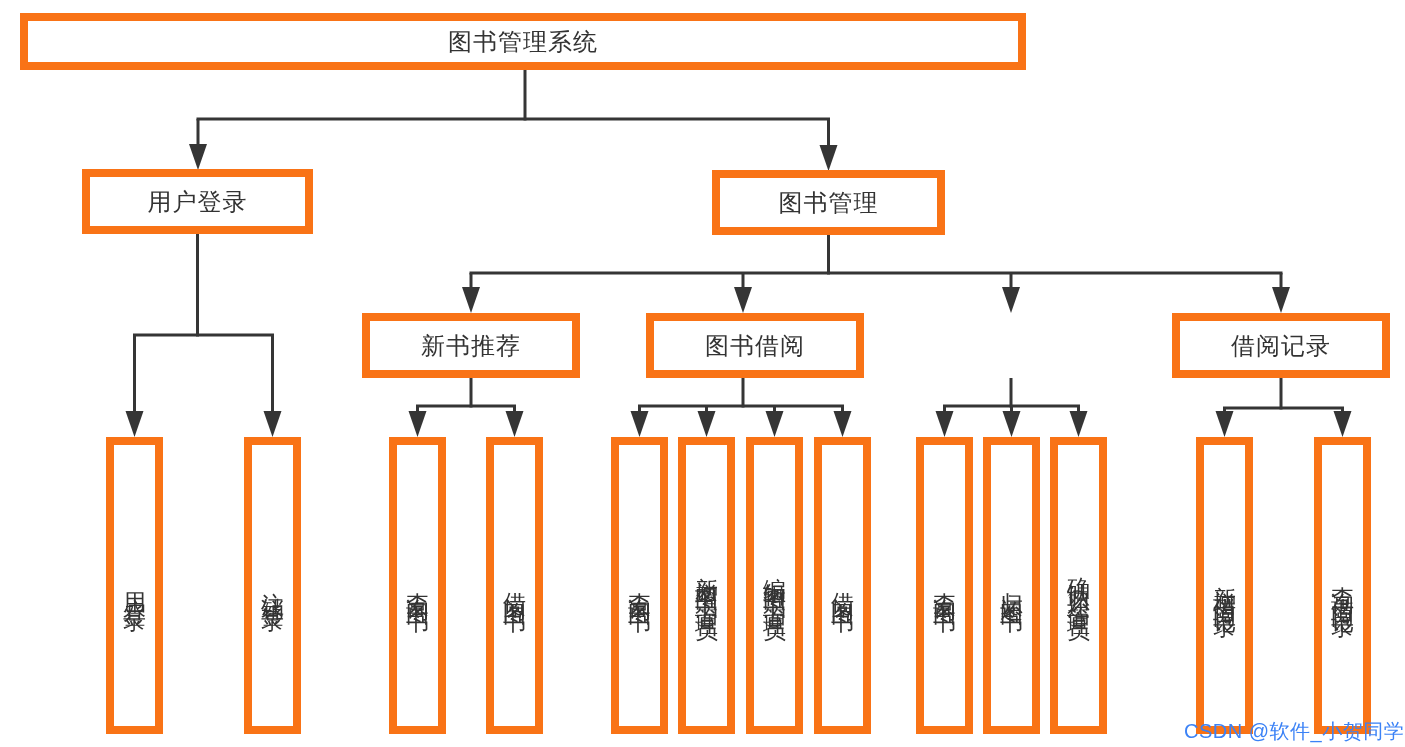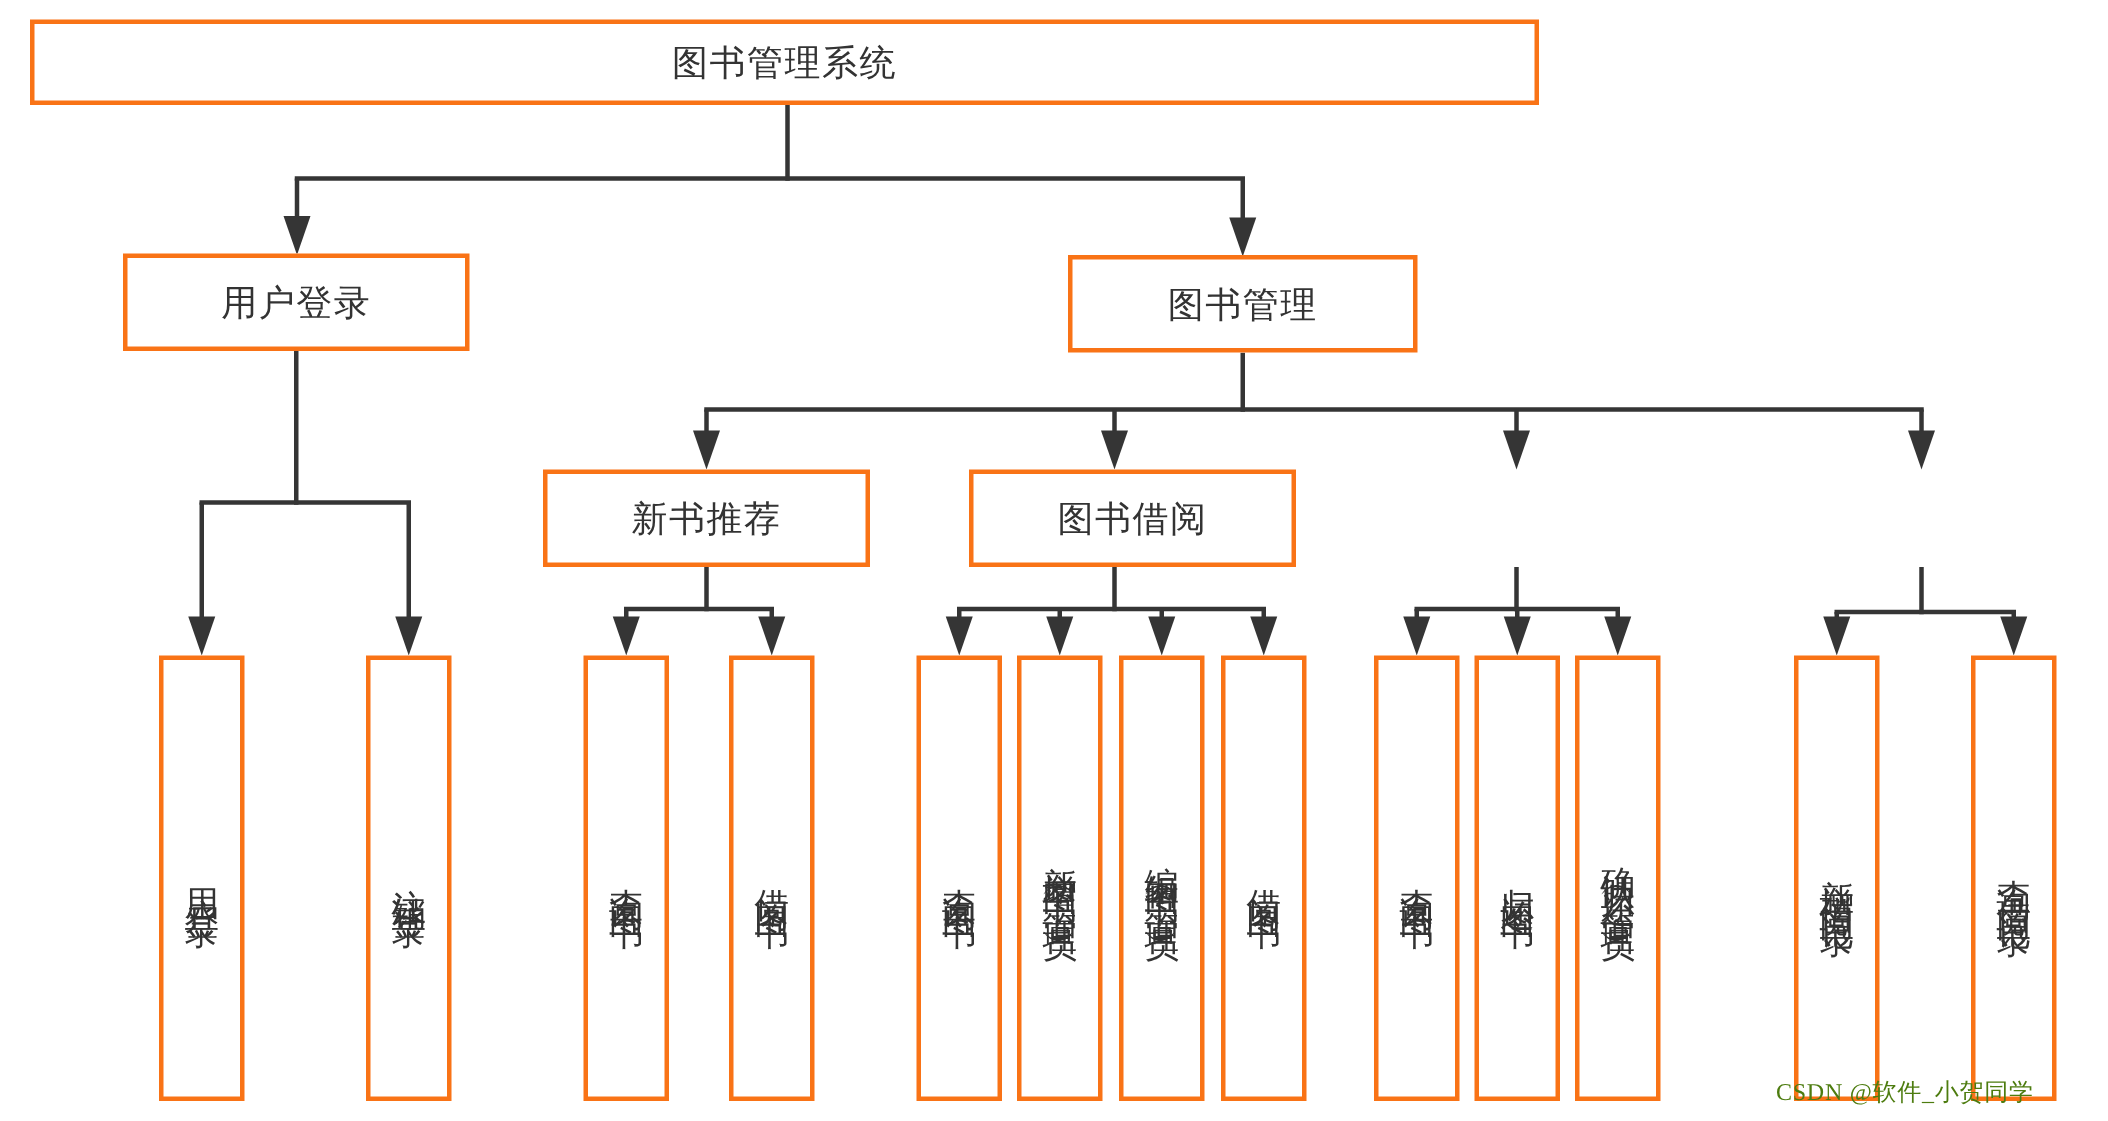"图书管理系统" .box { border: 3px solid #f97316 -> 8px solid #f97316 }
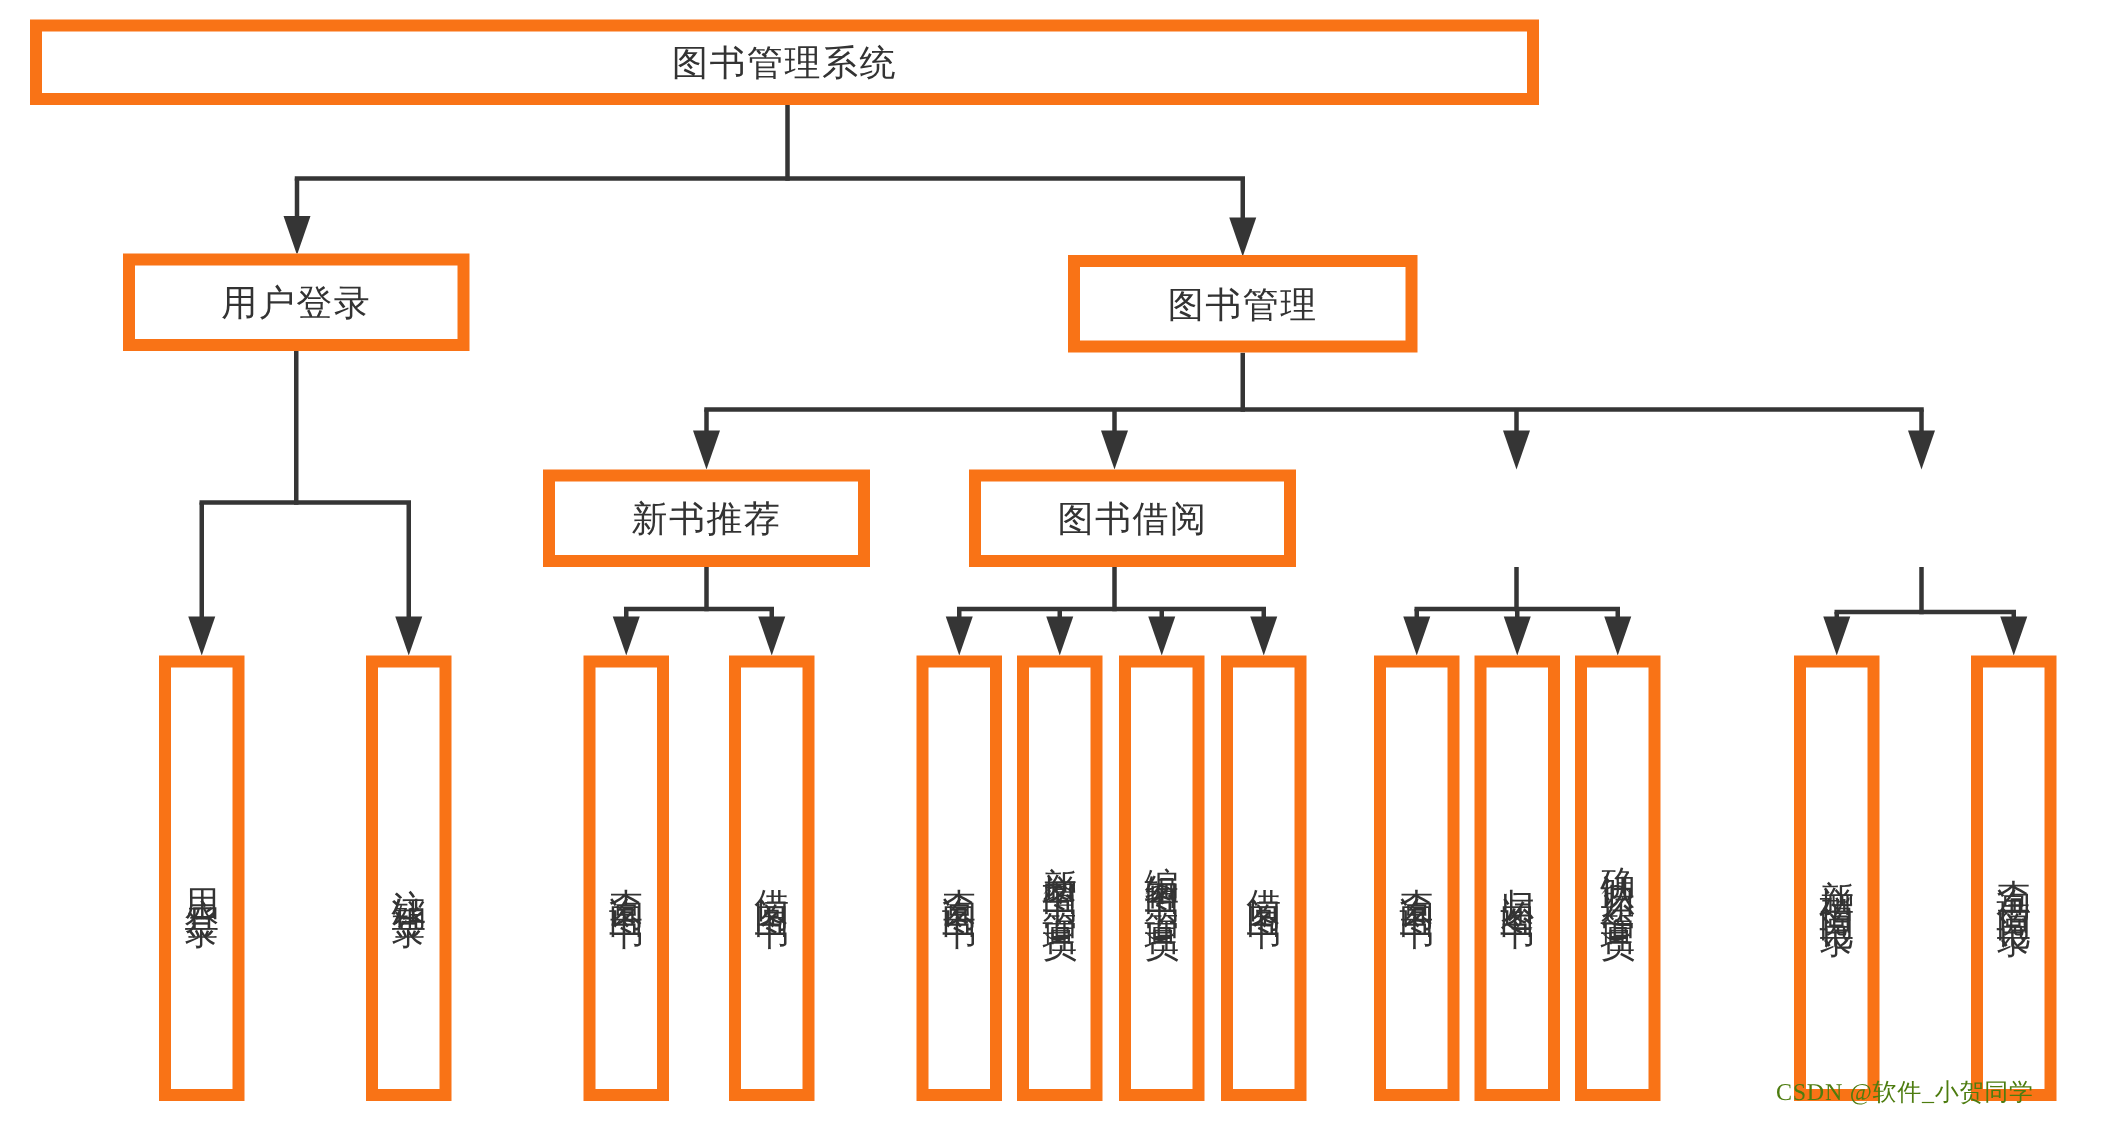"借阅记录" div.box { html: none -> <div> <span>借阅记录</span> </div> }
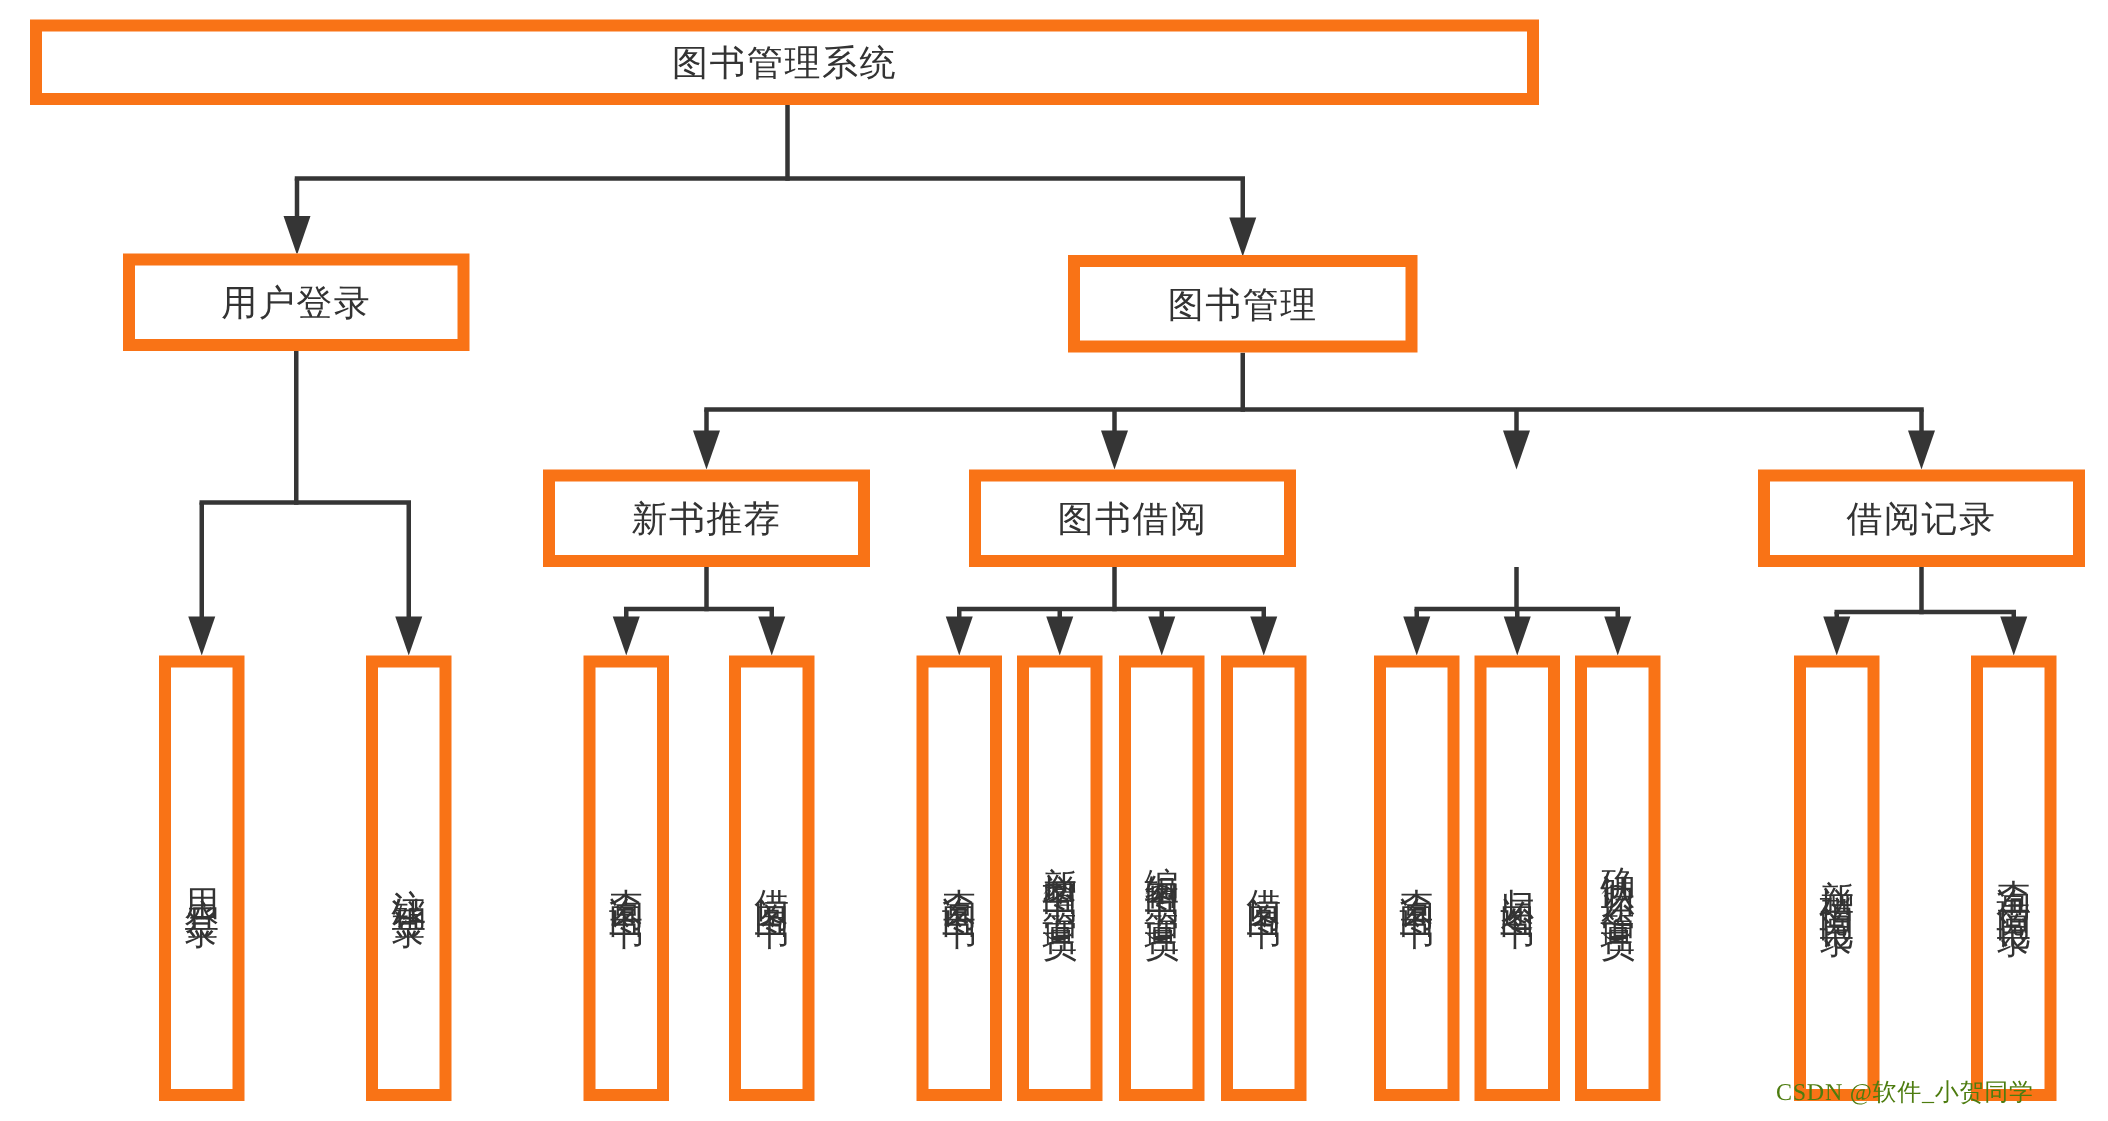"CSDN @软件_小贺同学" .watermark { color: #4d7c0f -> #3b82f6; font-family: Liberation Serif, serif -> none; font-size: 16px -> 20px }
